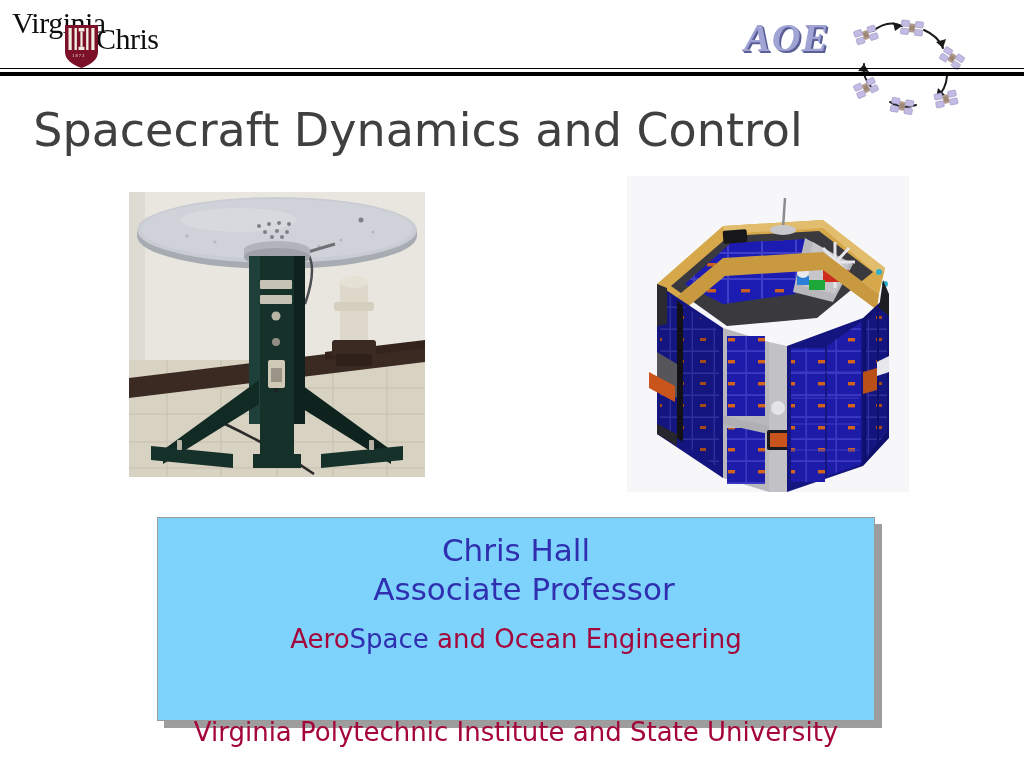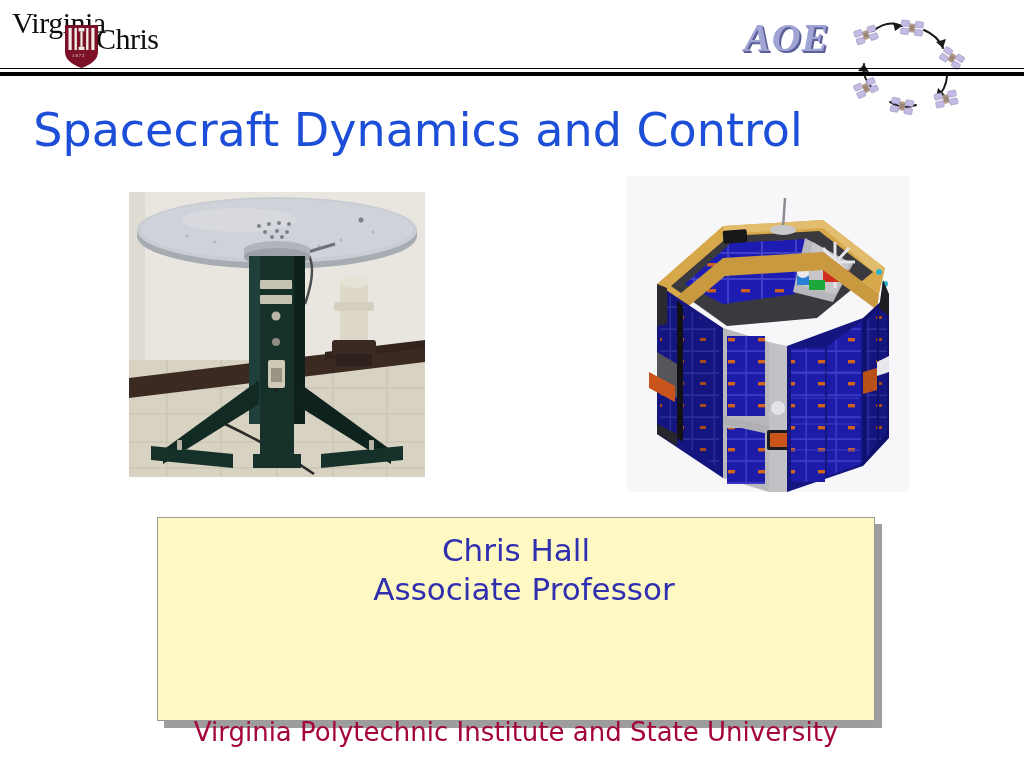"Spacecraft Dynamics and Control" #slide-title { color: #1d4ed8 -> #404040 }
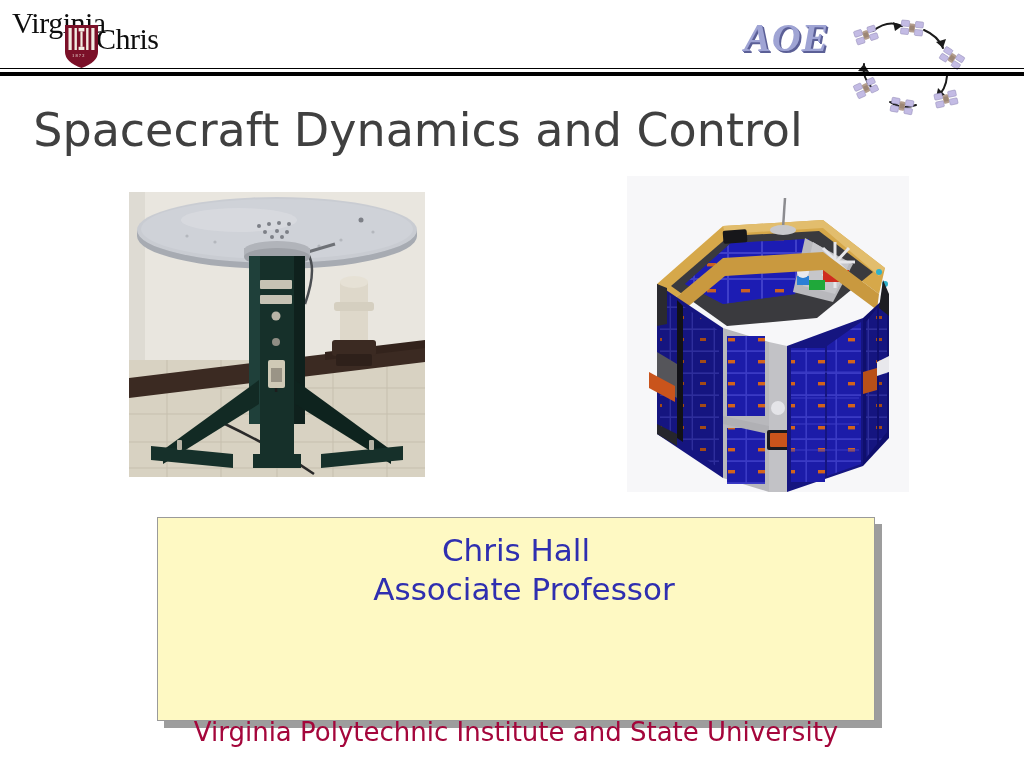"Chris Hall" #credits-box { background: #fef9c3 -> #7dd3fc }
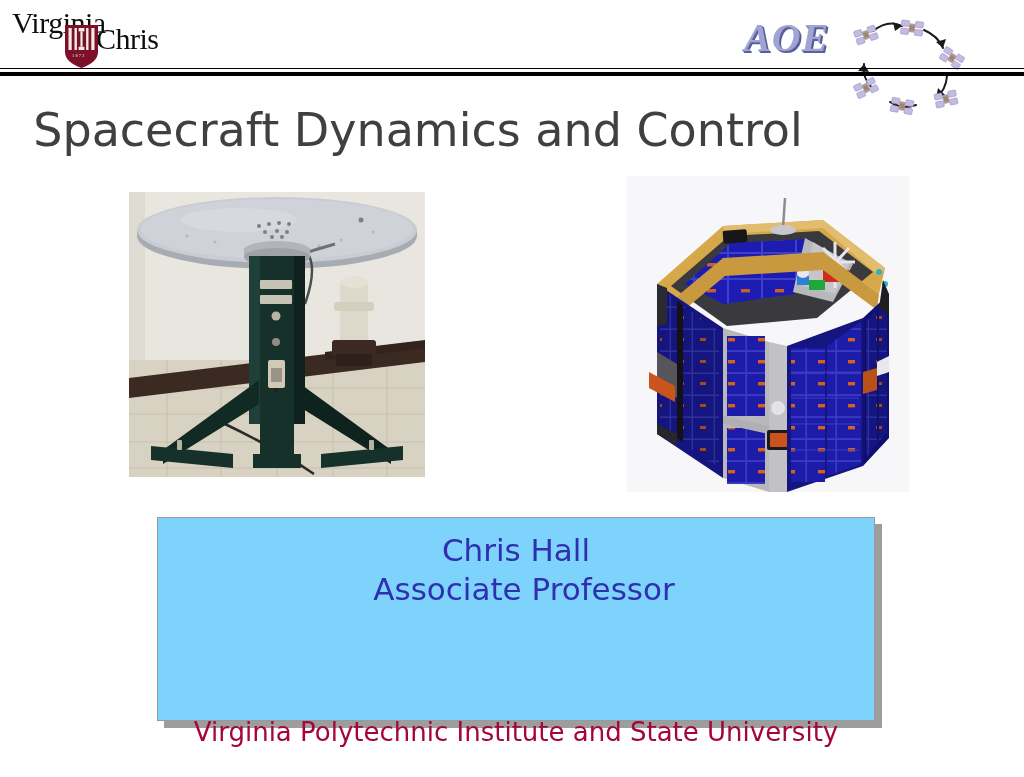"AeroSpace and Ocean Engineering" div.credit-line { html: none -> <div> <span>Aero</span><span>Space</span><span> and Ocean Engineering</span> </div> }
